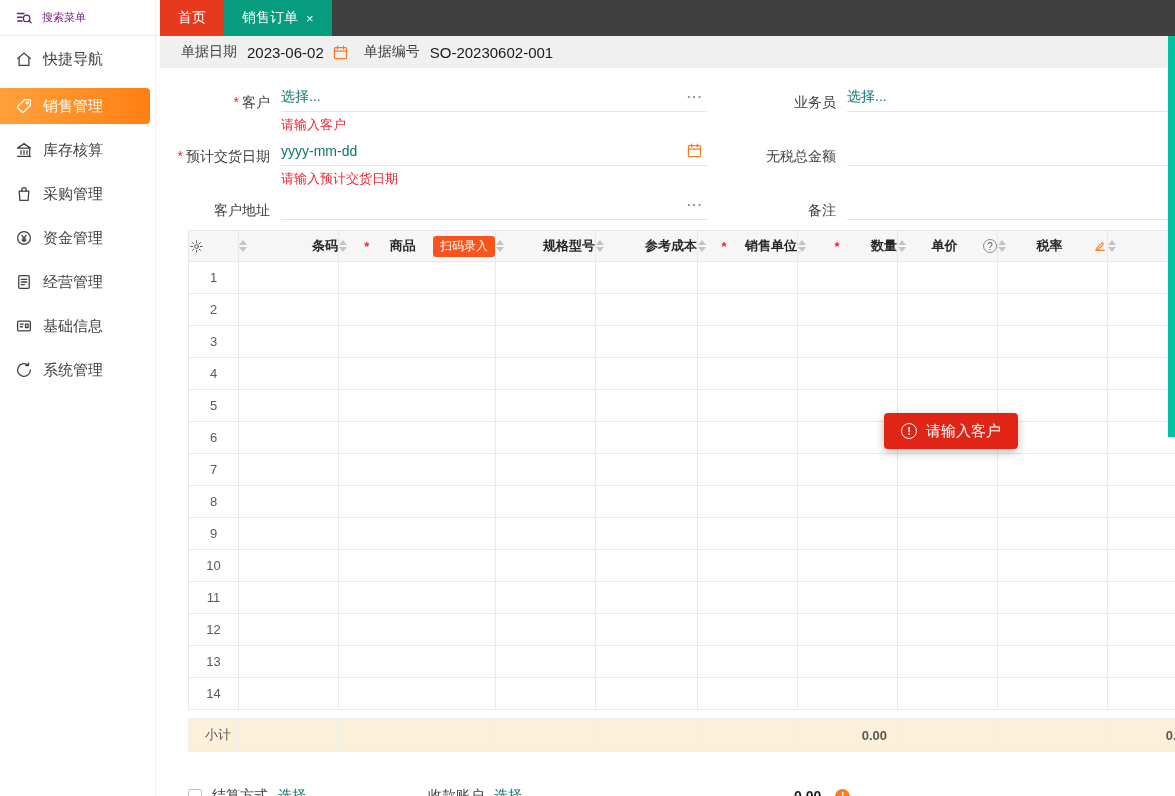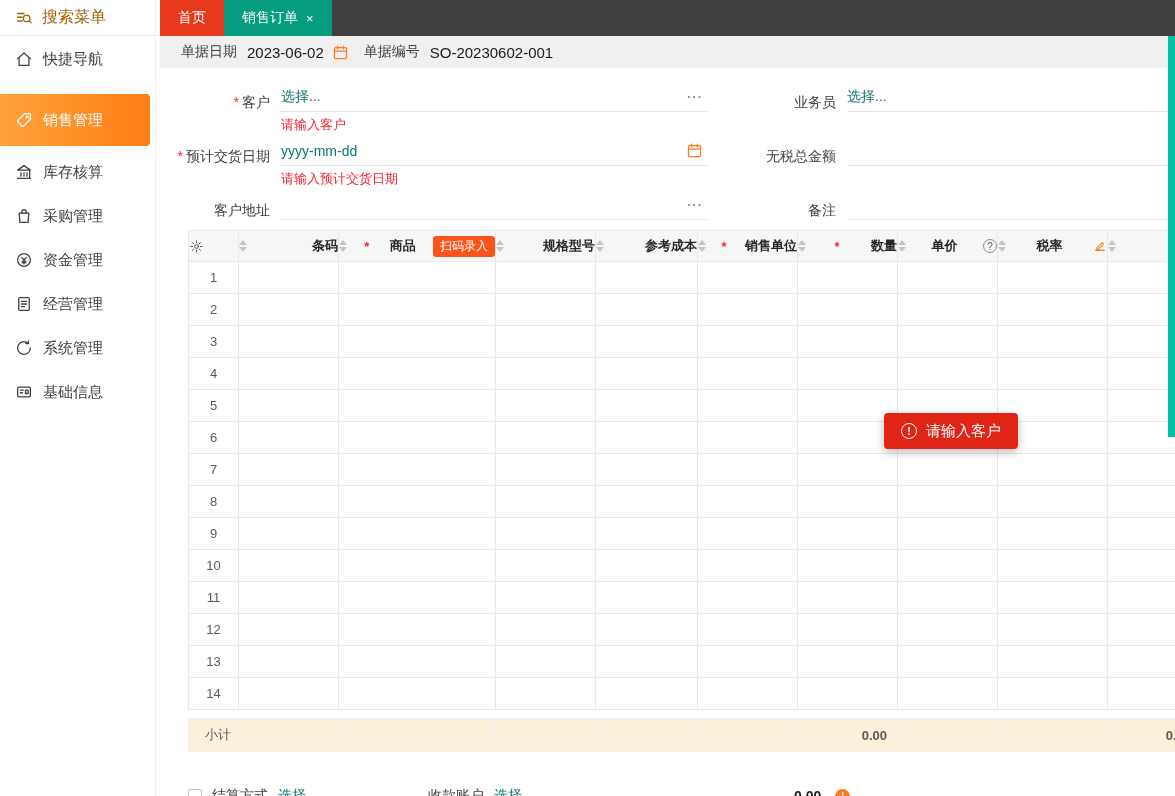"搜索菜单" .side-search { color: #a16207 -> #701a75; font-size: 16px -> 11px }
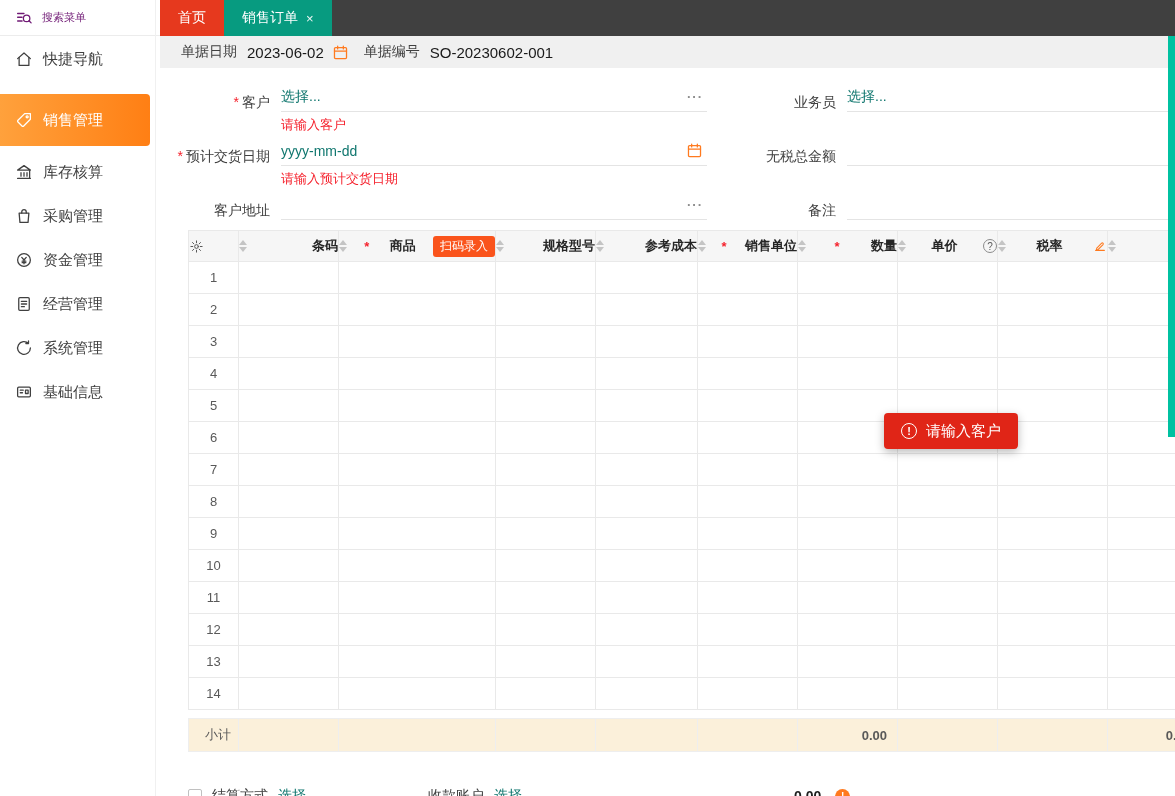"销售管理" .nav li.active { height: 52px -> 36px; margin: 13px 10px 4px 0 -> 7px 10px 4px 0 }
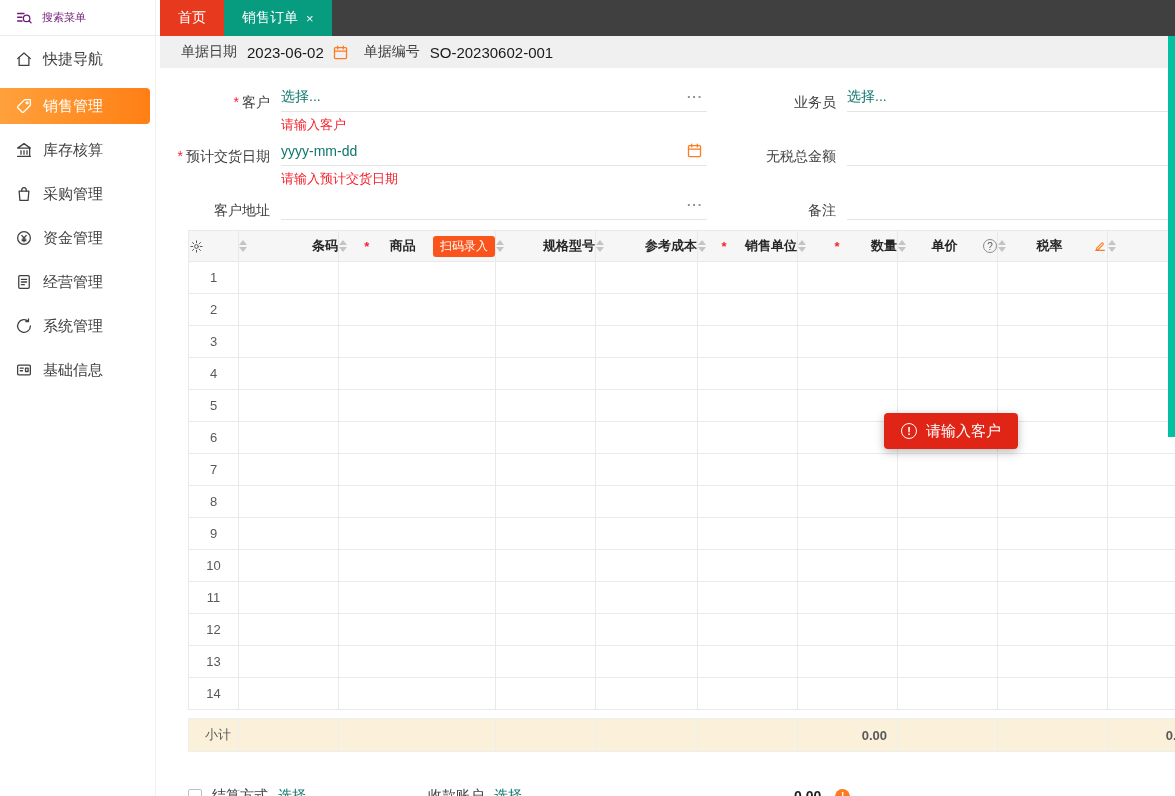"系统管理" li { order: before "基础信息" -> after "基础信息" }
